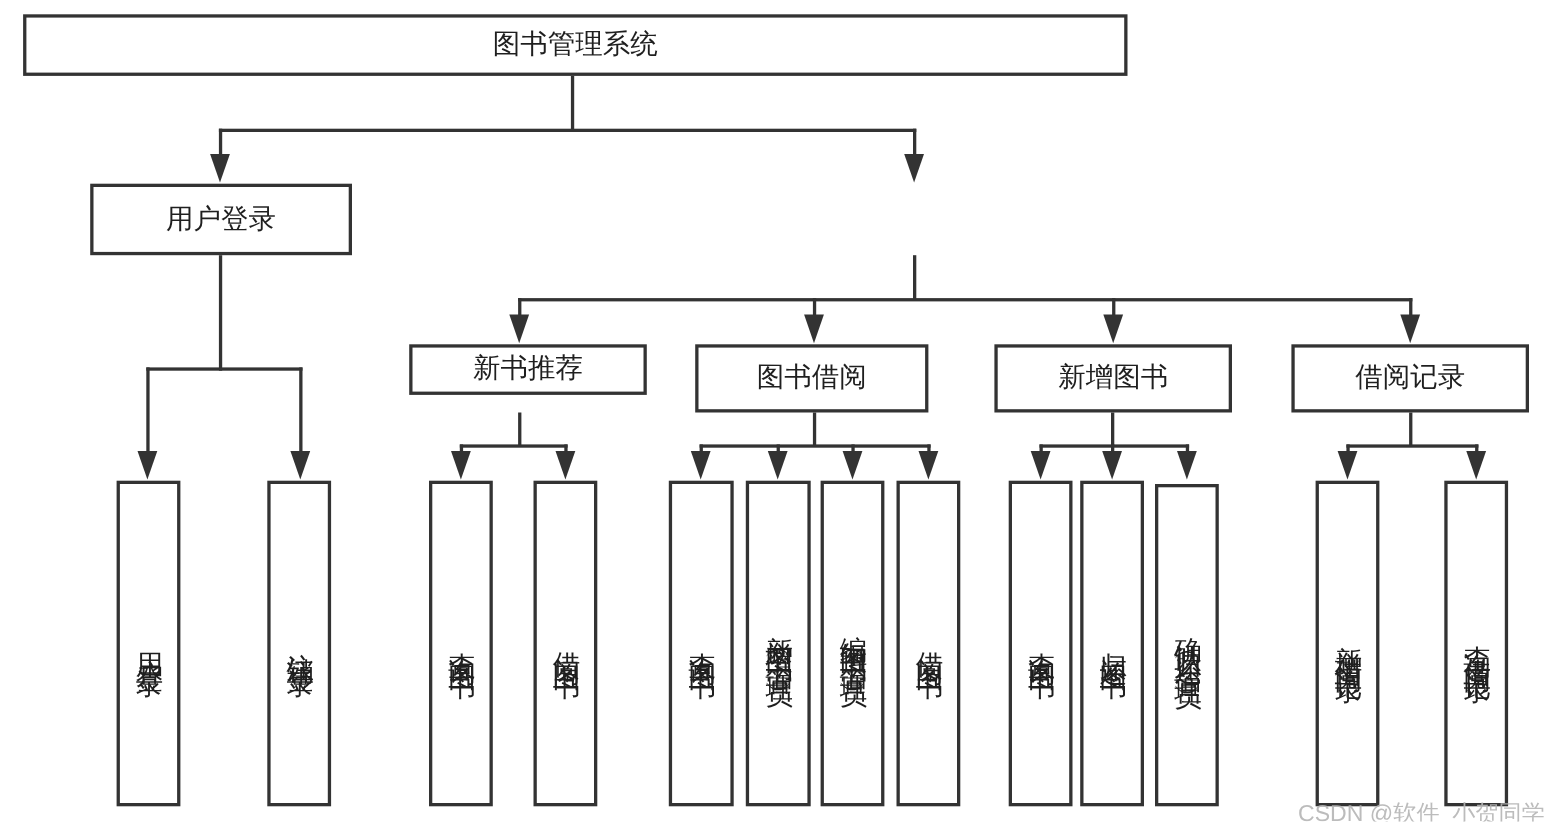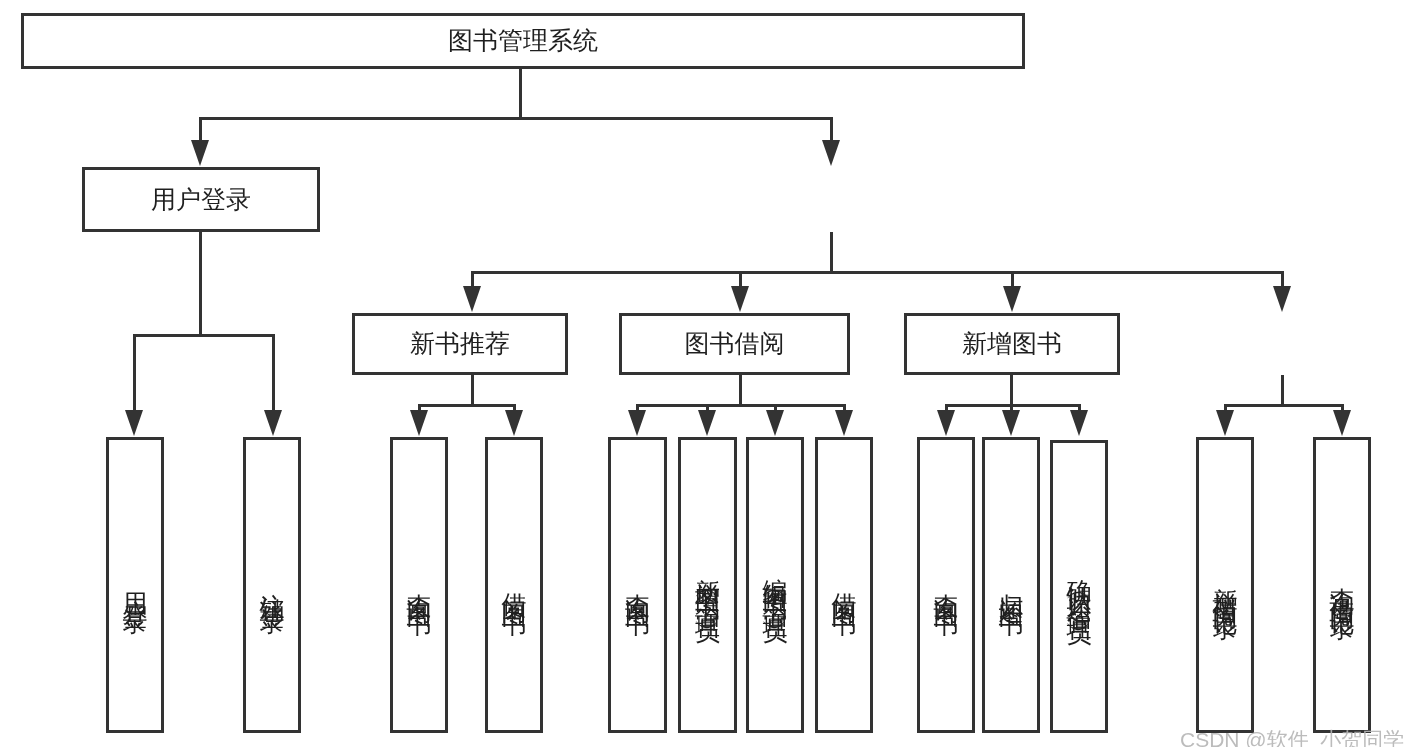"新书推荐" div.box { height: 62px -> 46px; left: 352px -> 372px }
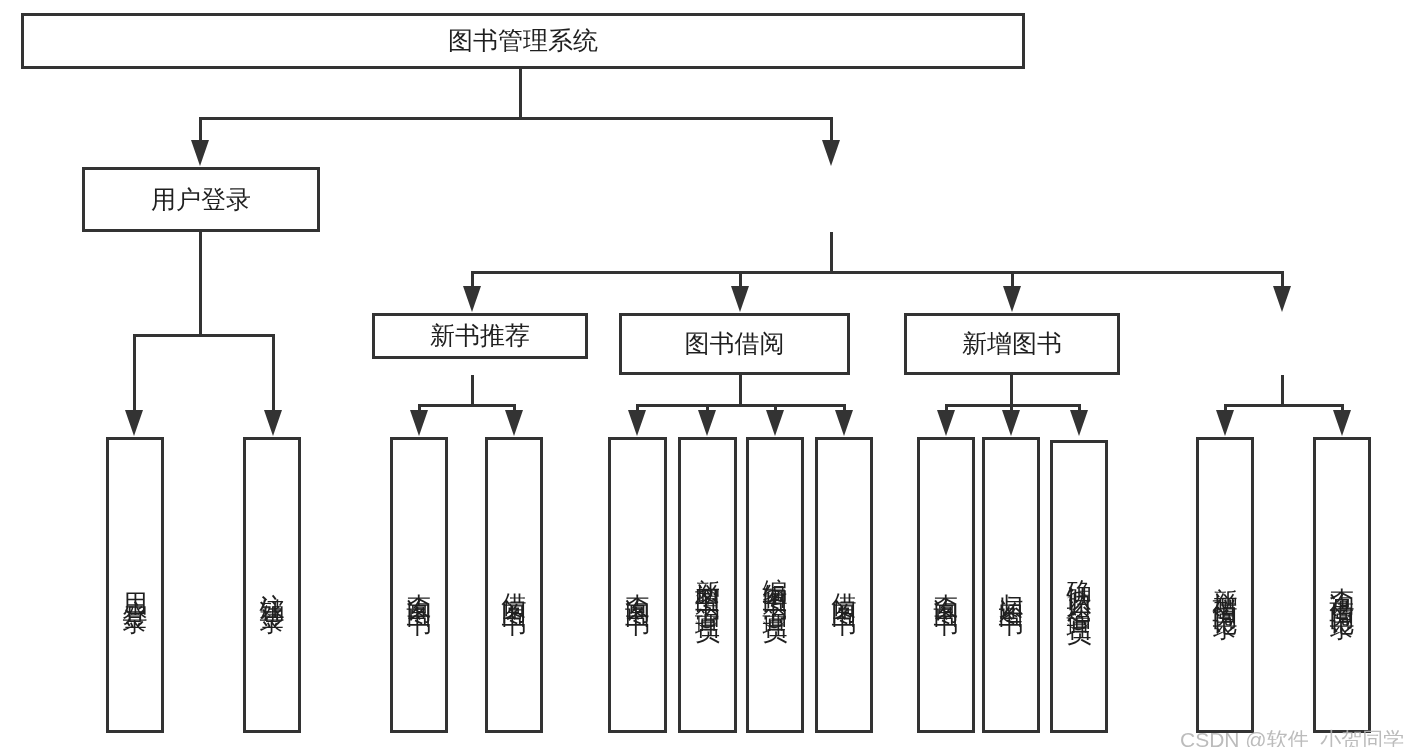"图书借阅" div.box { left: 619px -> 632px; width: 231px -> 212px }
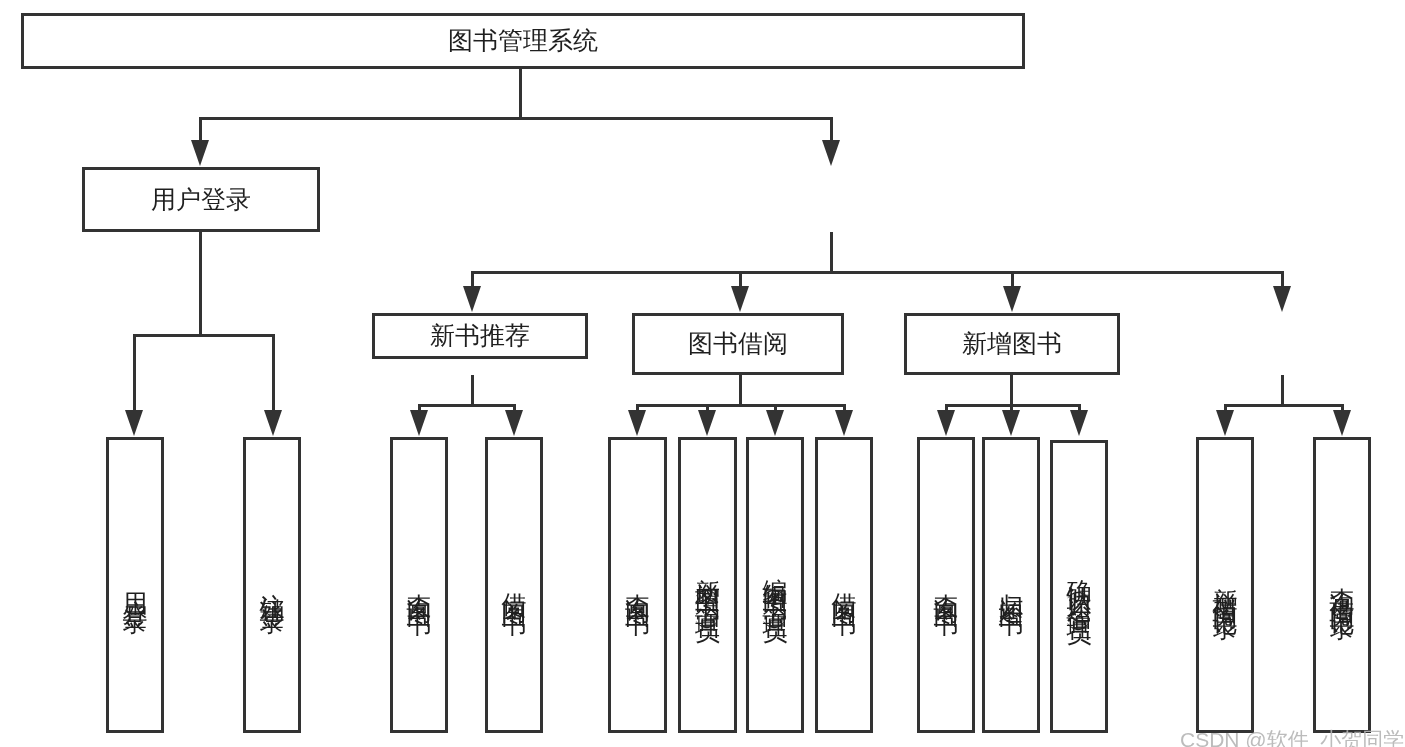"借阅记录" div.box { html: none -> <div> <span>借阅记录</span> </div> }
